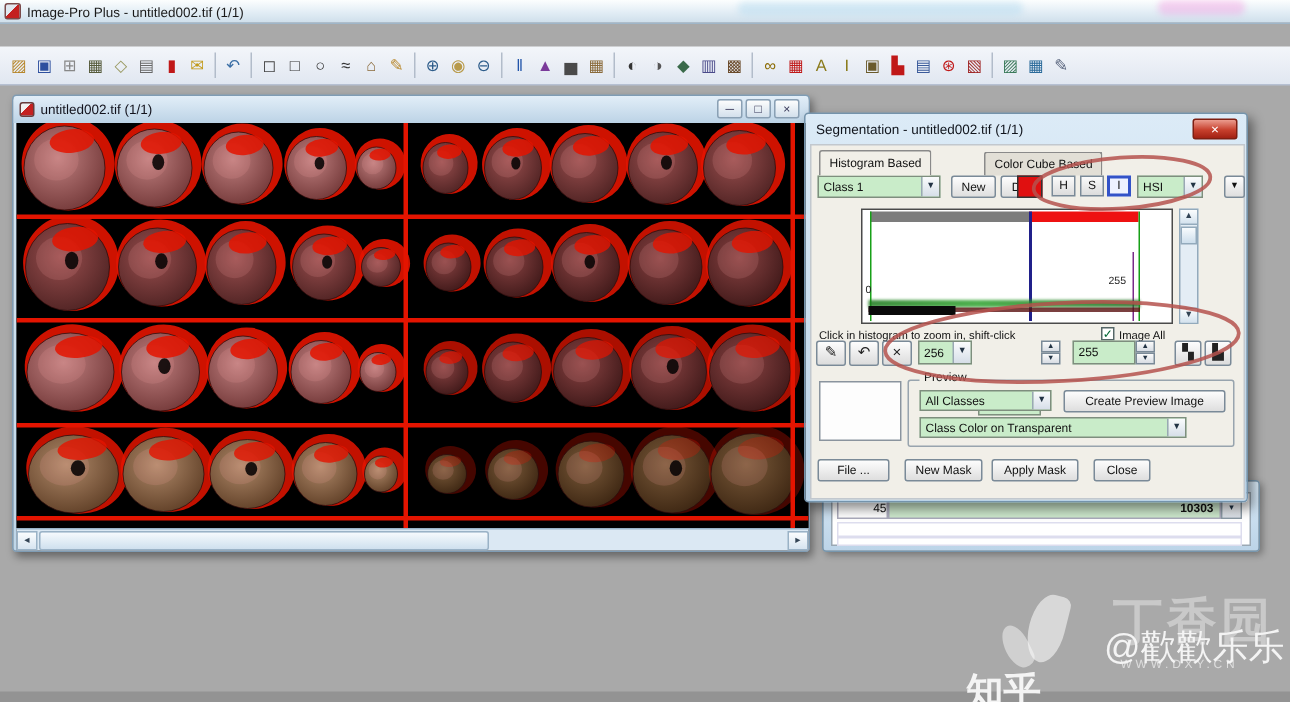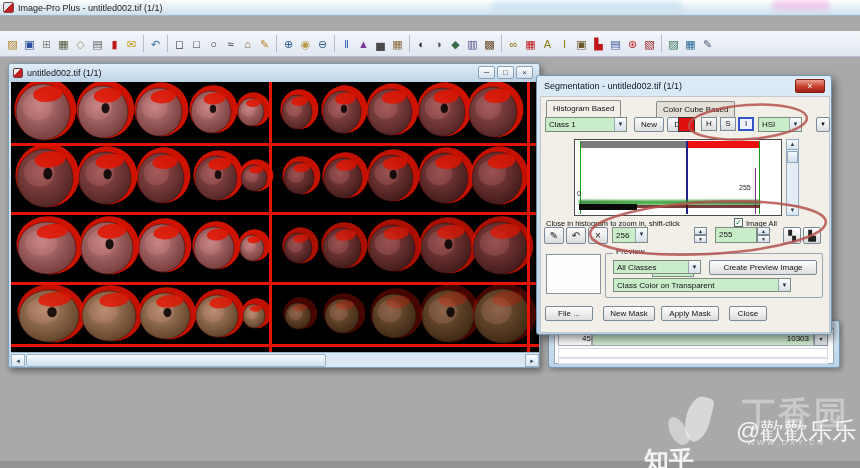"Close in histogram to zoom" div.hint { text: Close -> Click }
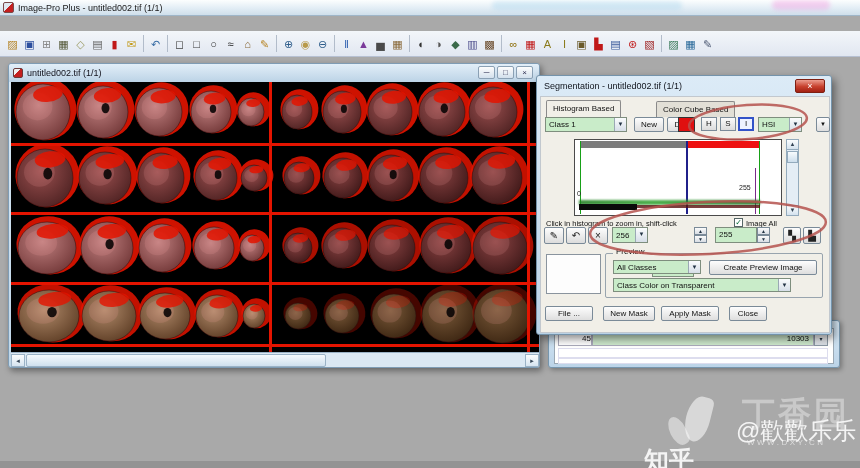"10303" .mcell-val { font-weight: none -> bold }
